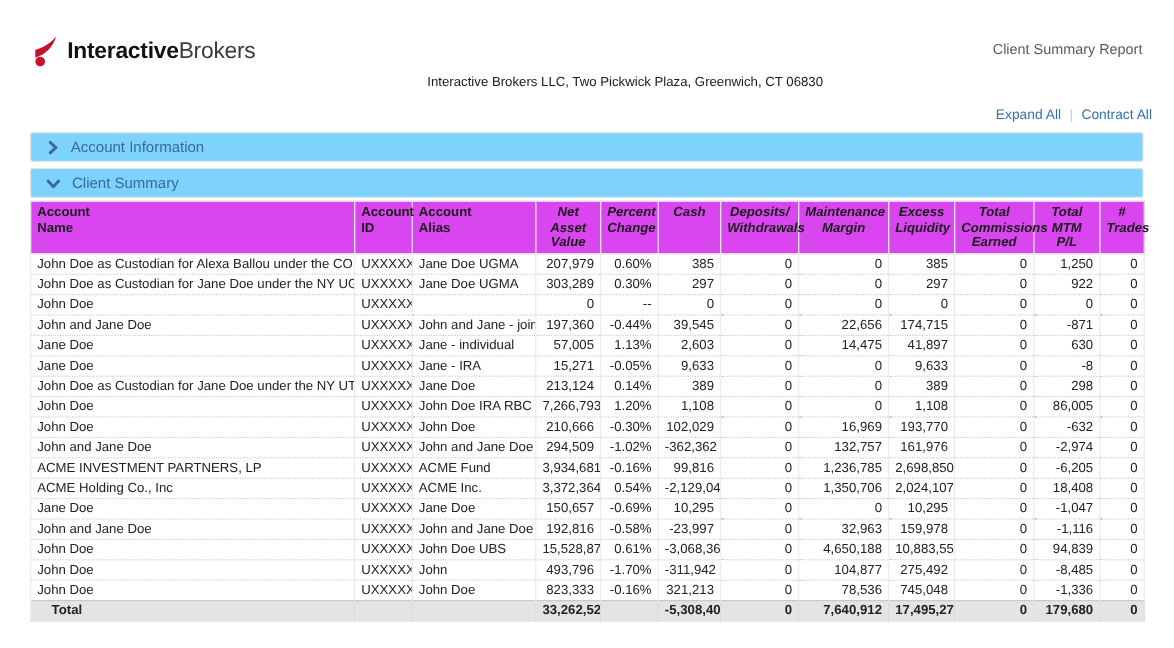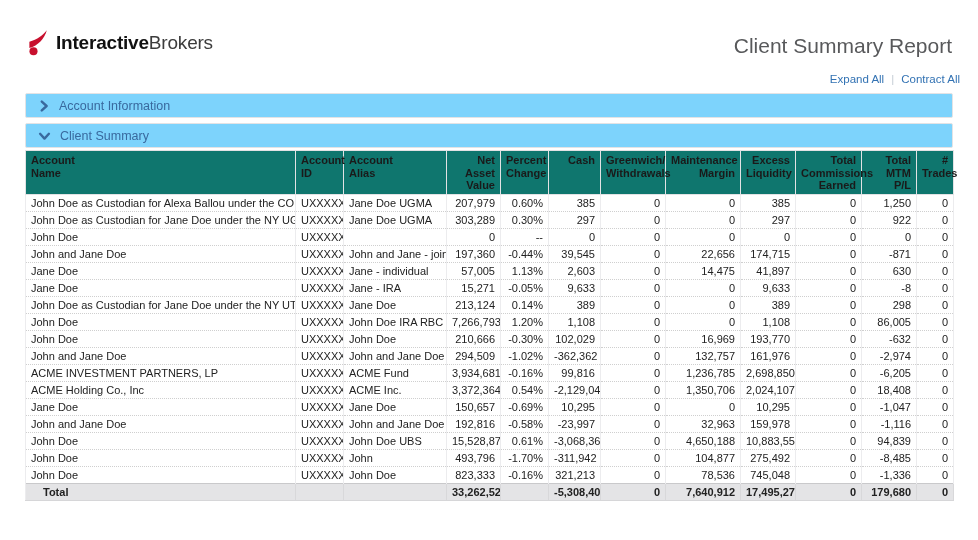"Client Summary Report" .report-title { font-size: 21px -> 12px }
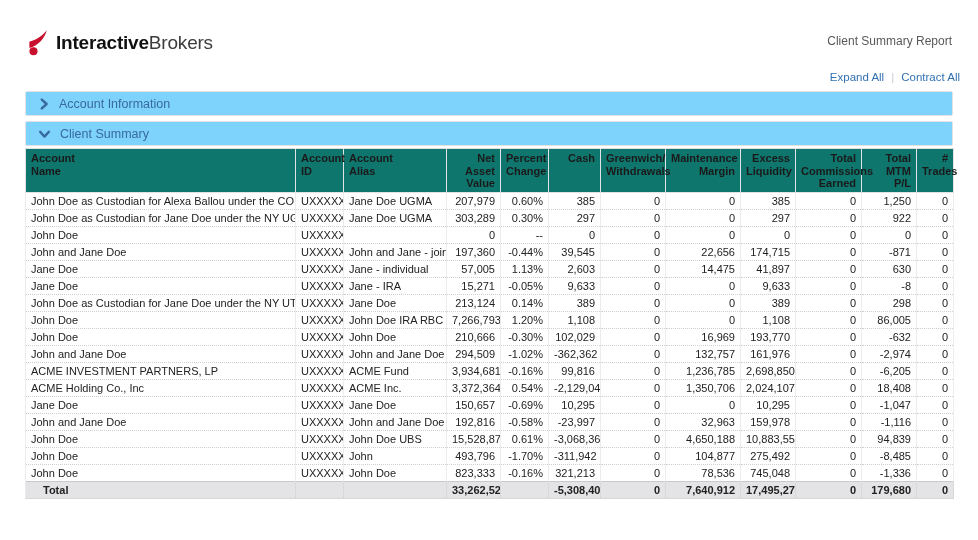"Interactive Brokers LLC, Two Pickwick" div.address { html: none -> <div>Interactive Brokers LLC, Two Pickwick Plaza, Greenwich, CT 06830</div> }
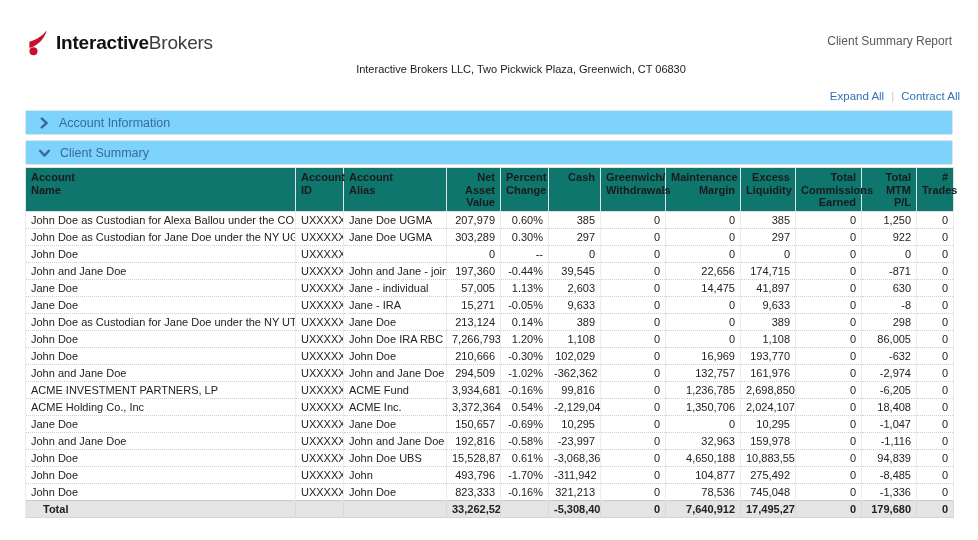"Account" table.report th { background: #0f766e -> #d946ef }
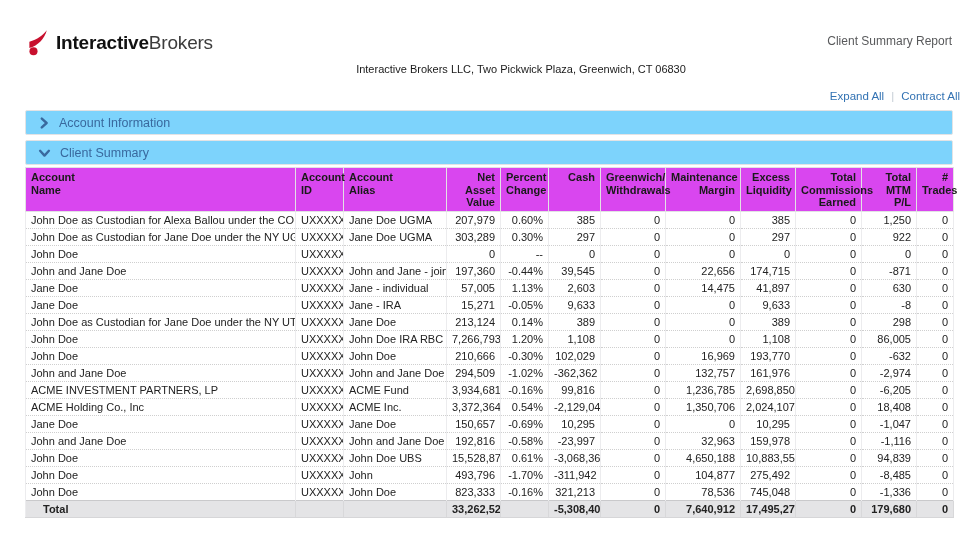"Net" table.report th.num { font-style: none -> italic; text-align: right -> center }
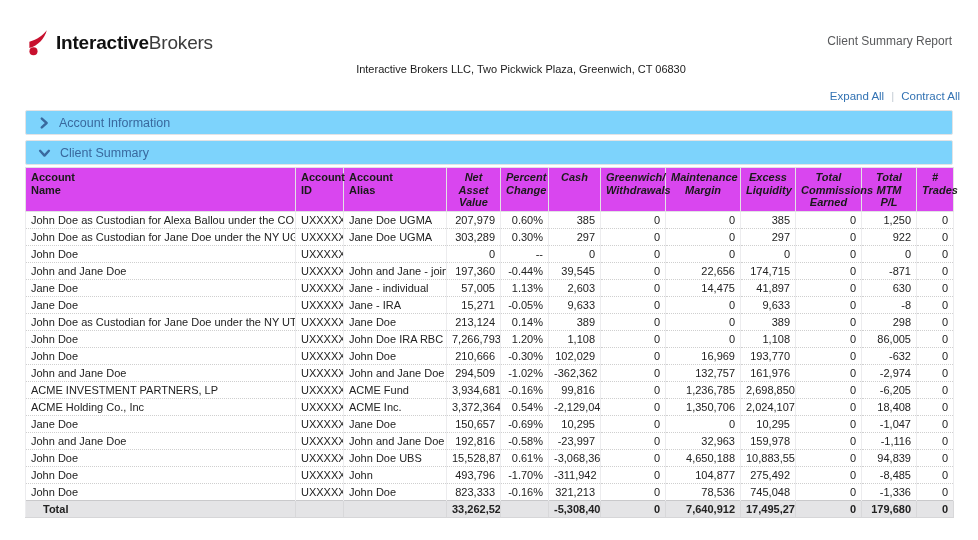"Greenwich/" th.num { text: Greenwich/ -> Deposits/ }
